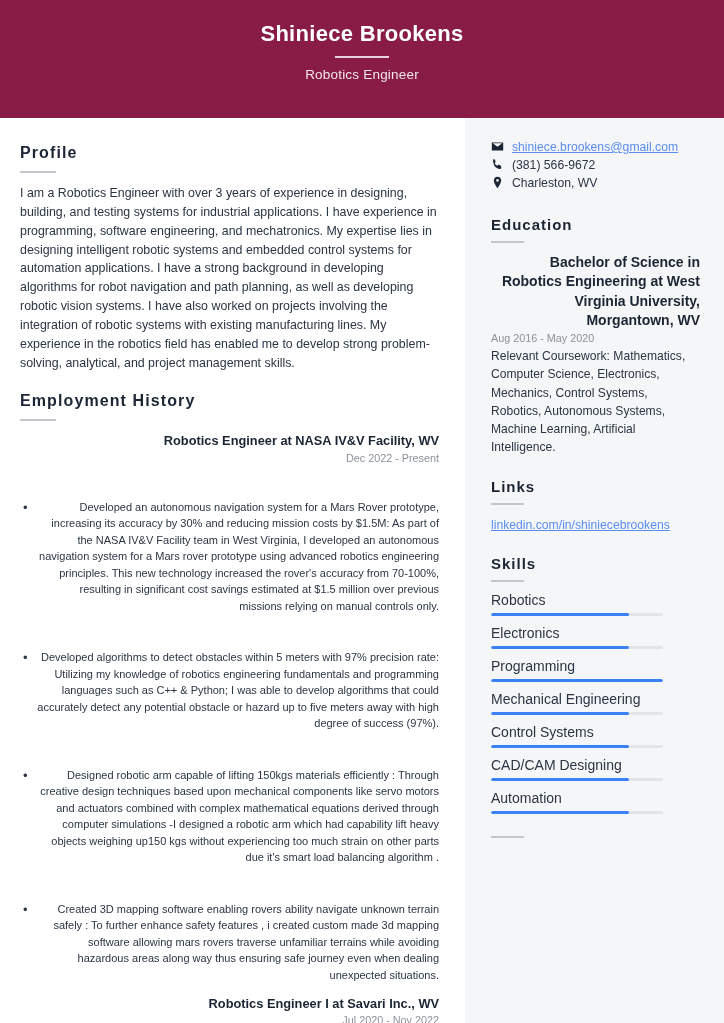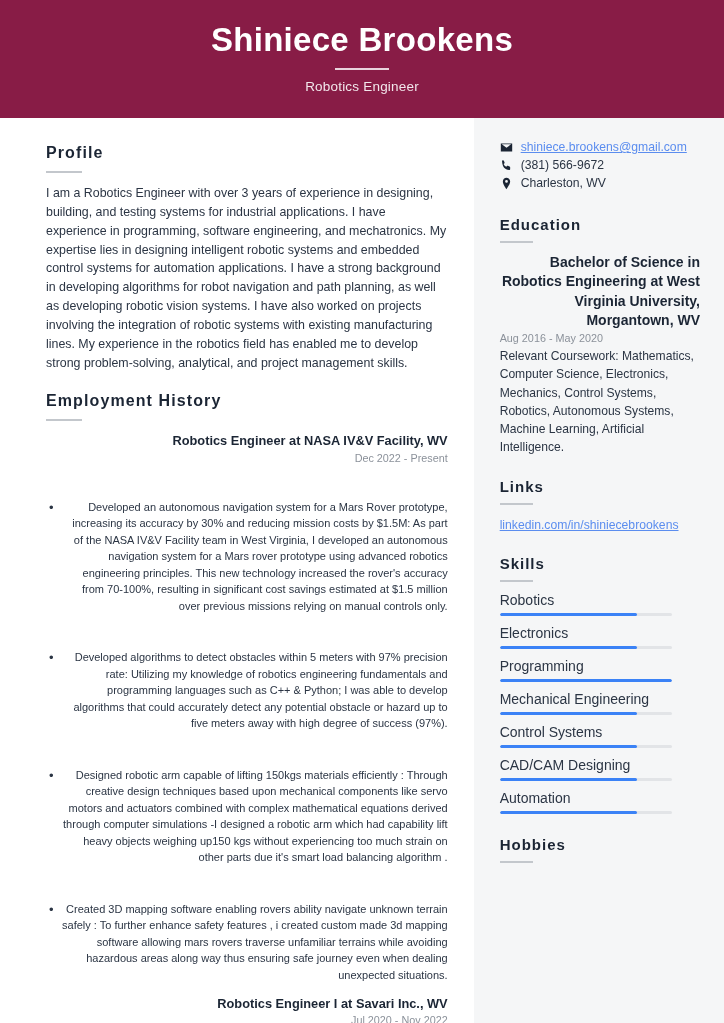"Shiniece Brookens" .name { font-size: 33px -> 22px }
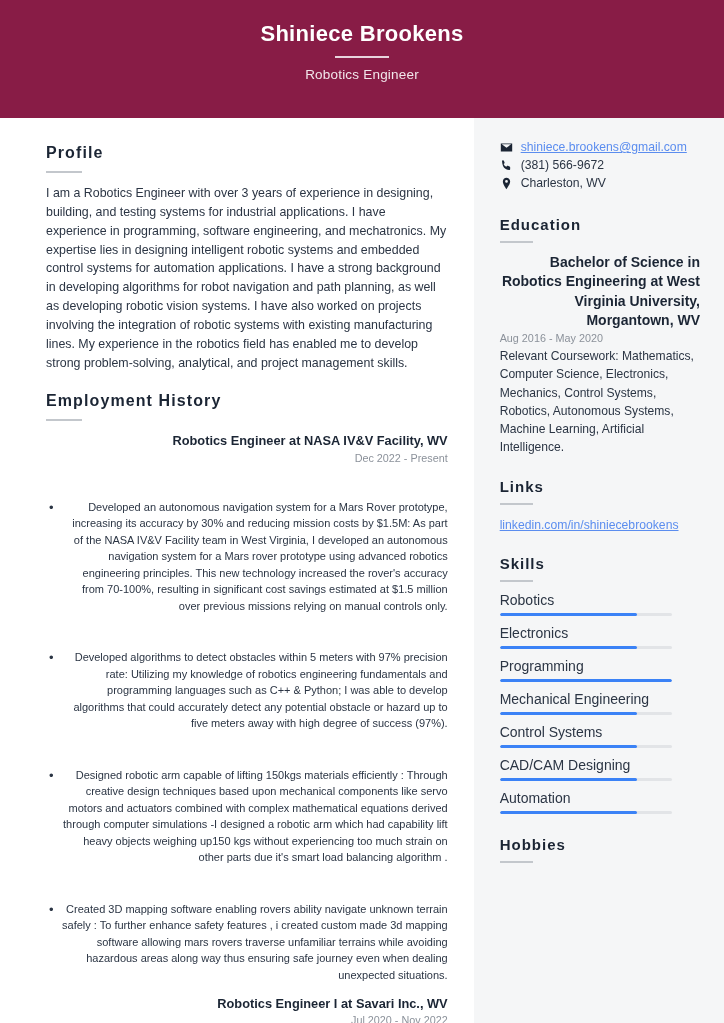"Profile" .body { padding-left: 26px -> none }
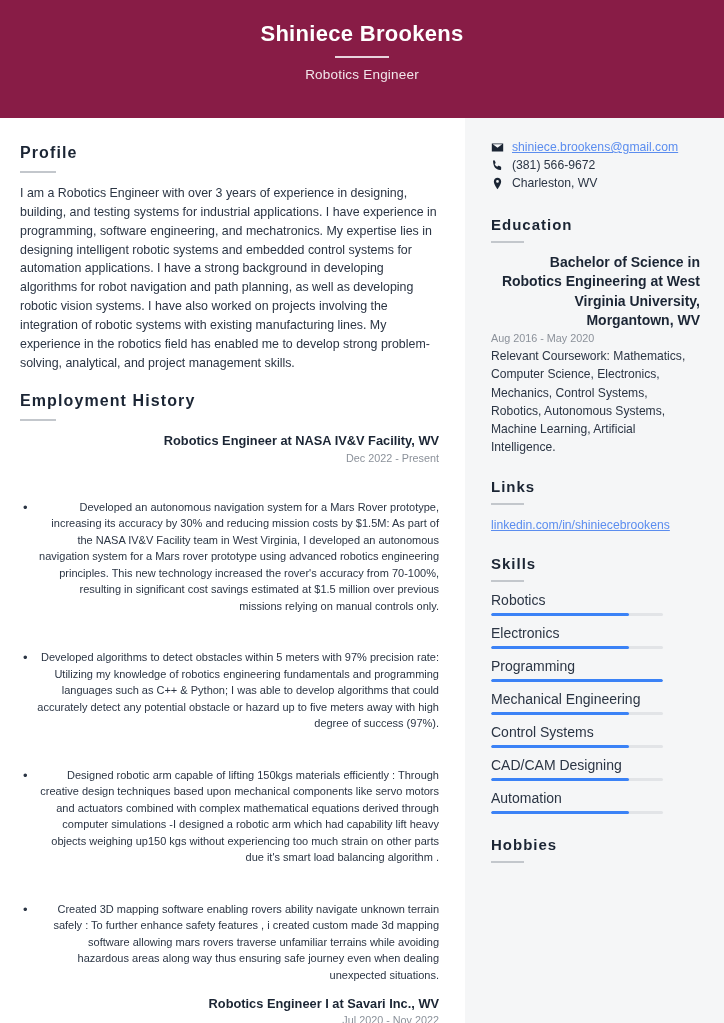"shiniece.brookens@gmail.com" .contact-row { align-items: center -> flex-start }
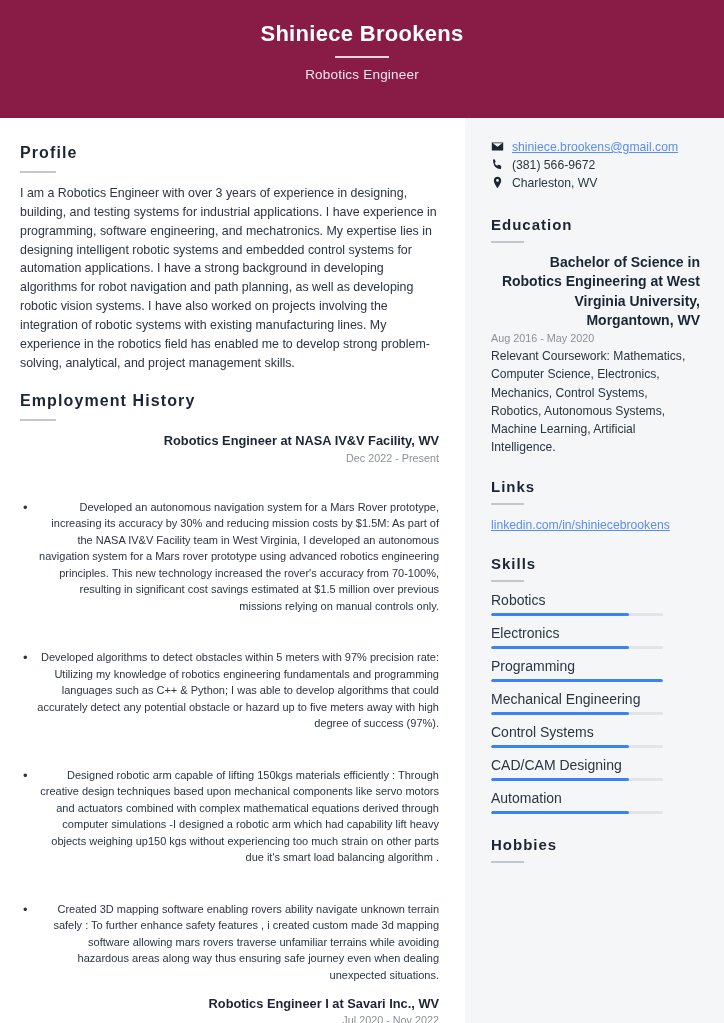"Hobbies" div.sec-h { html: <div>Hobbies</div> -> none }
